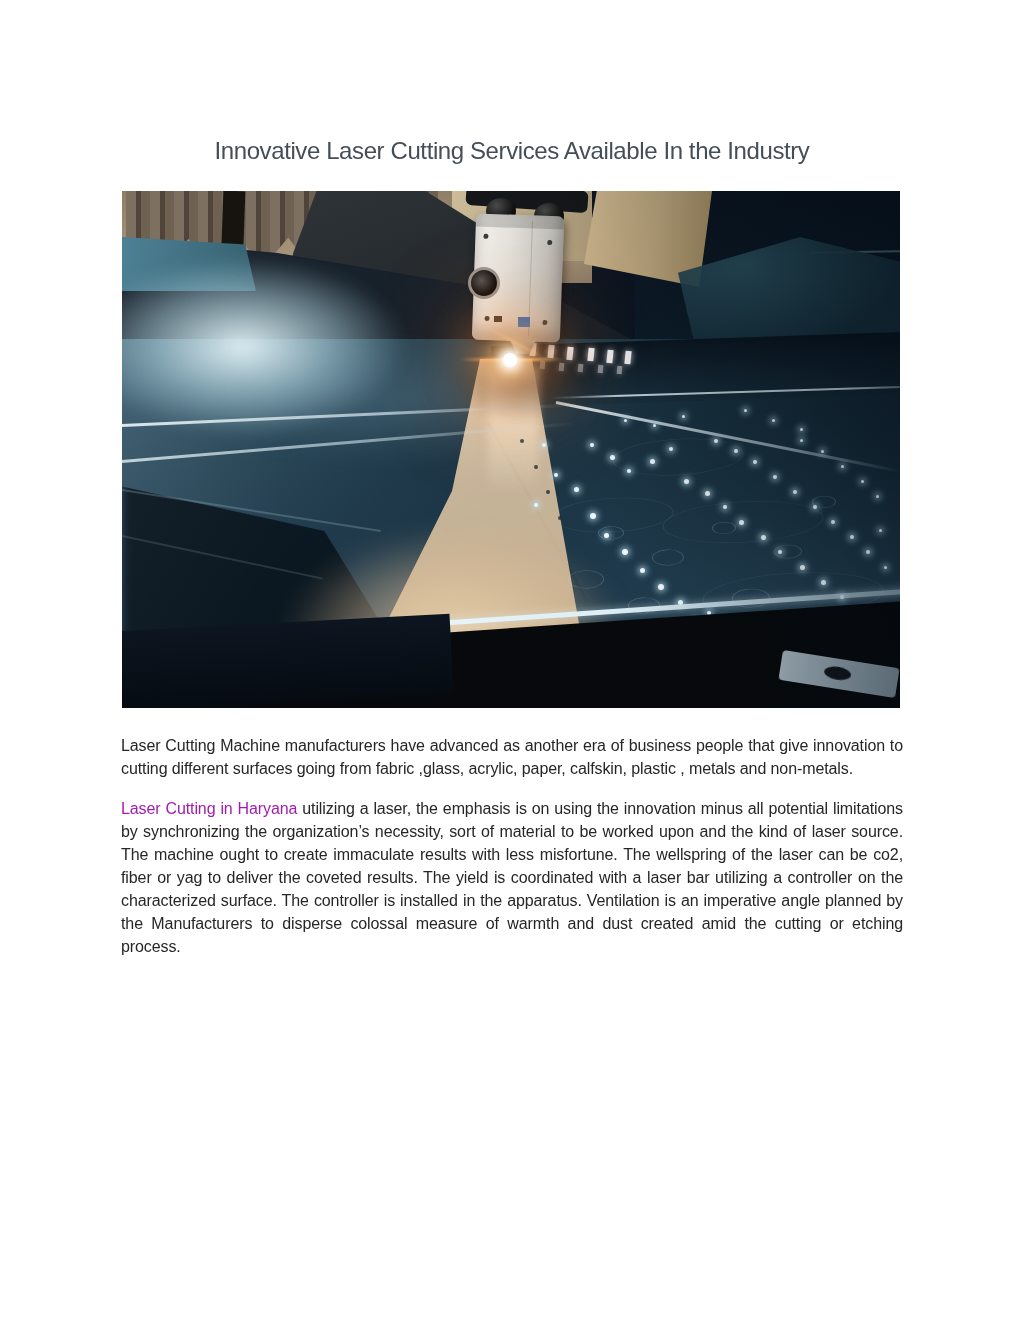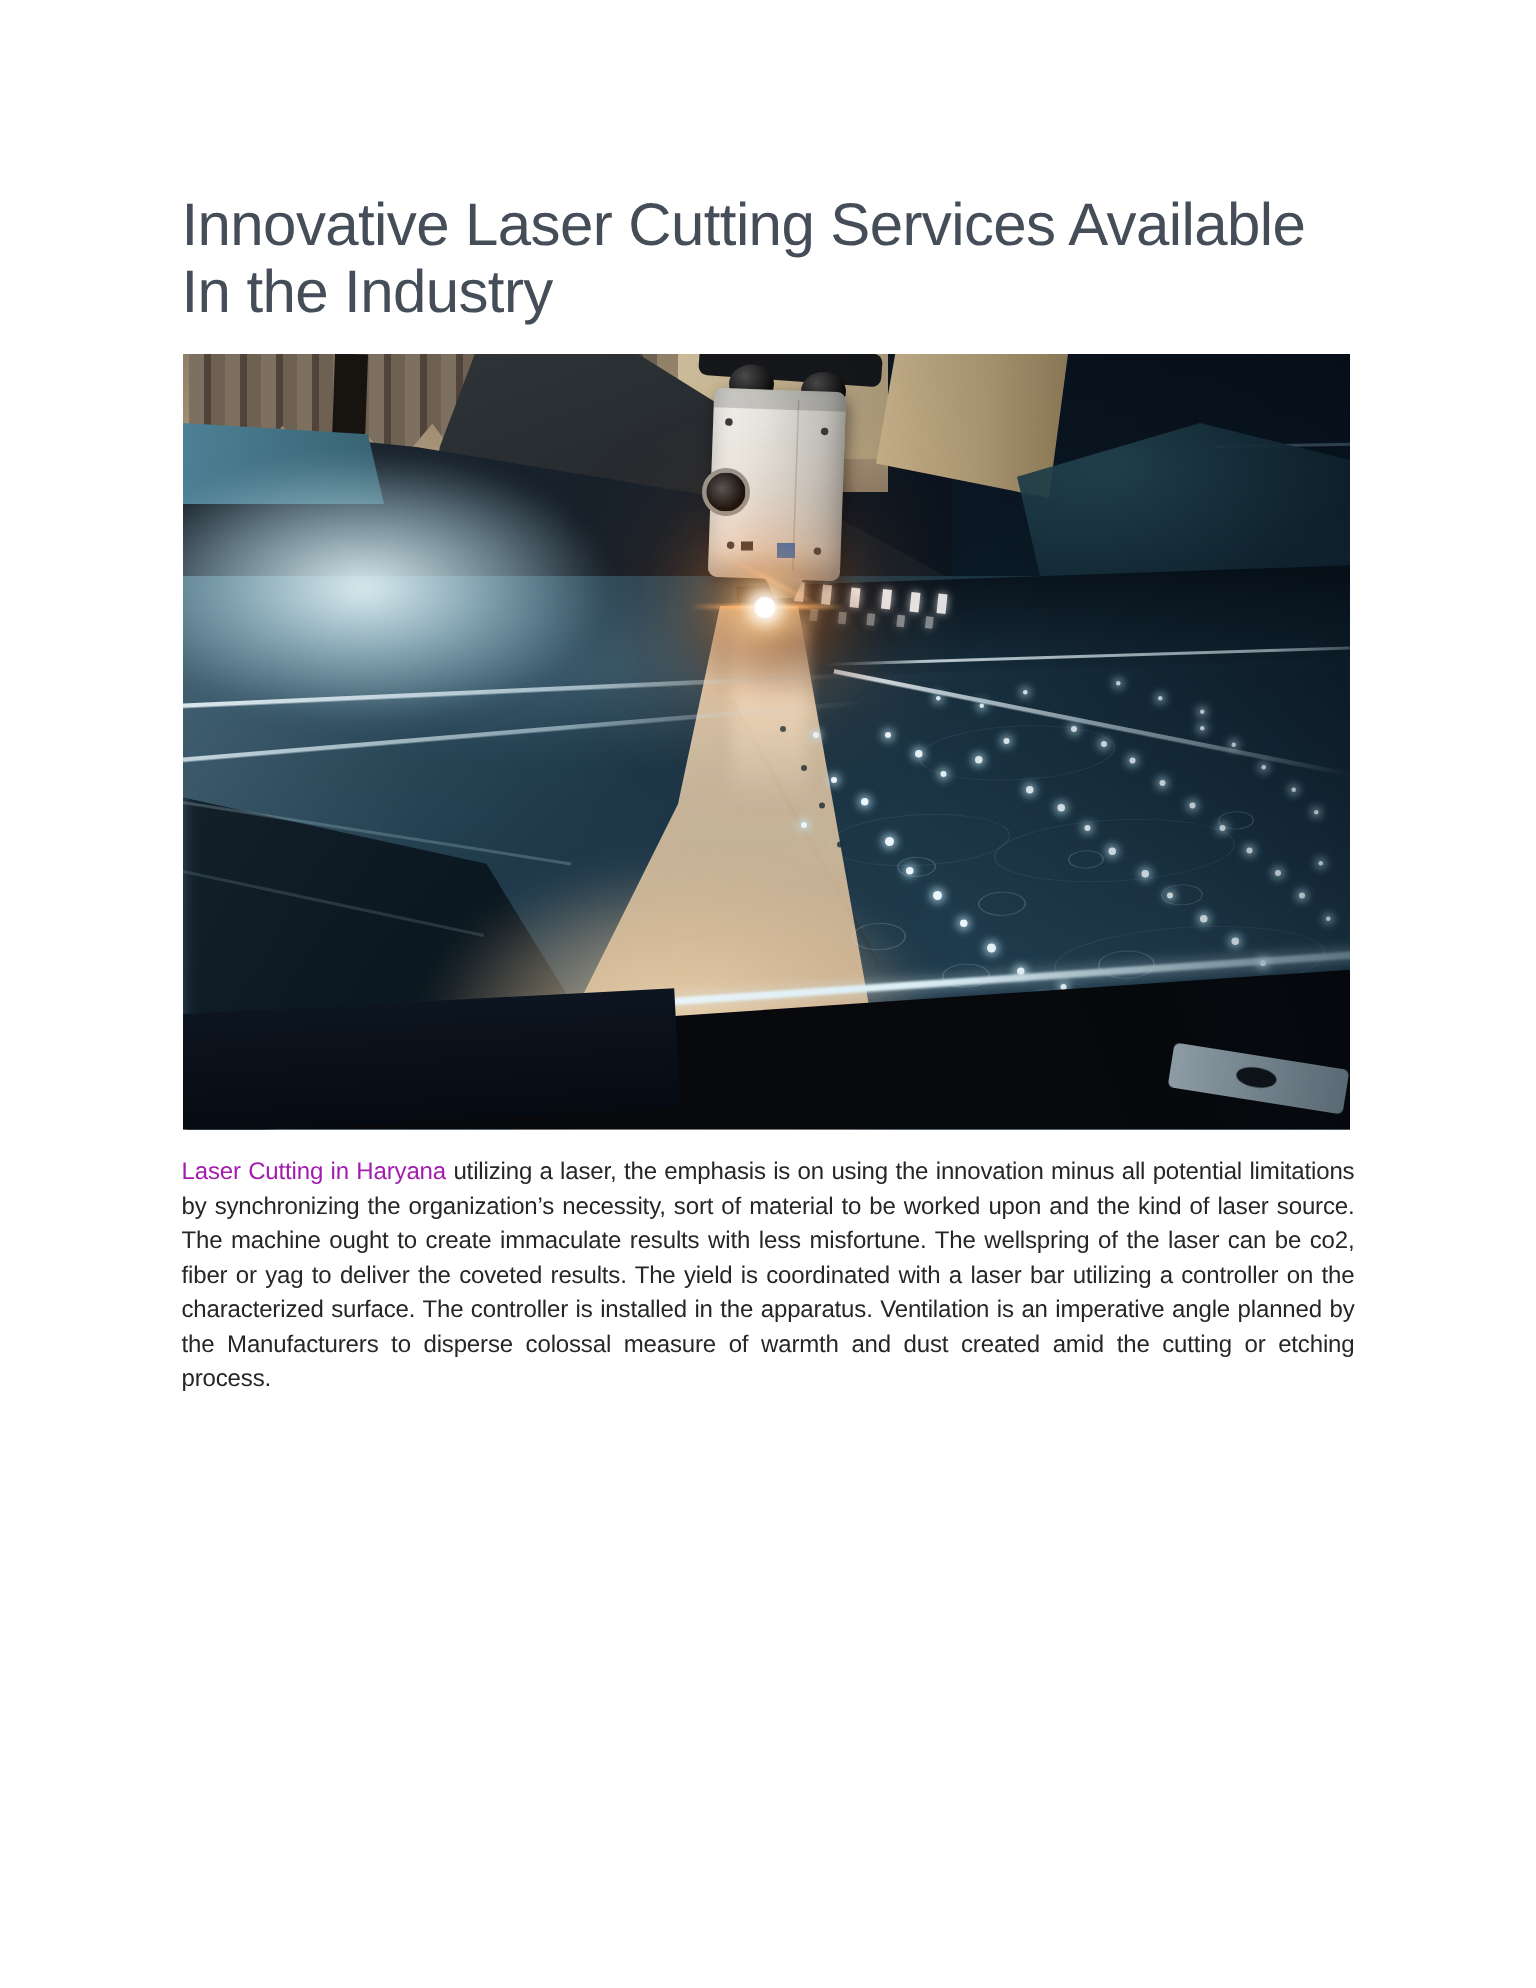"Innovative Laser Cutting Services" h1.title { font-size: 40px -> 24px; text-align: left -> center }
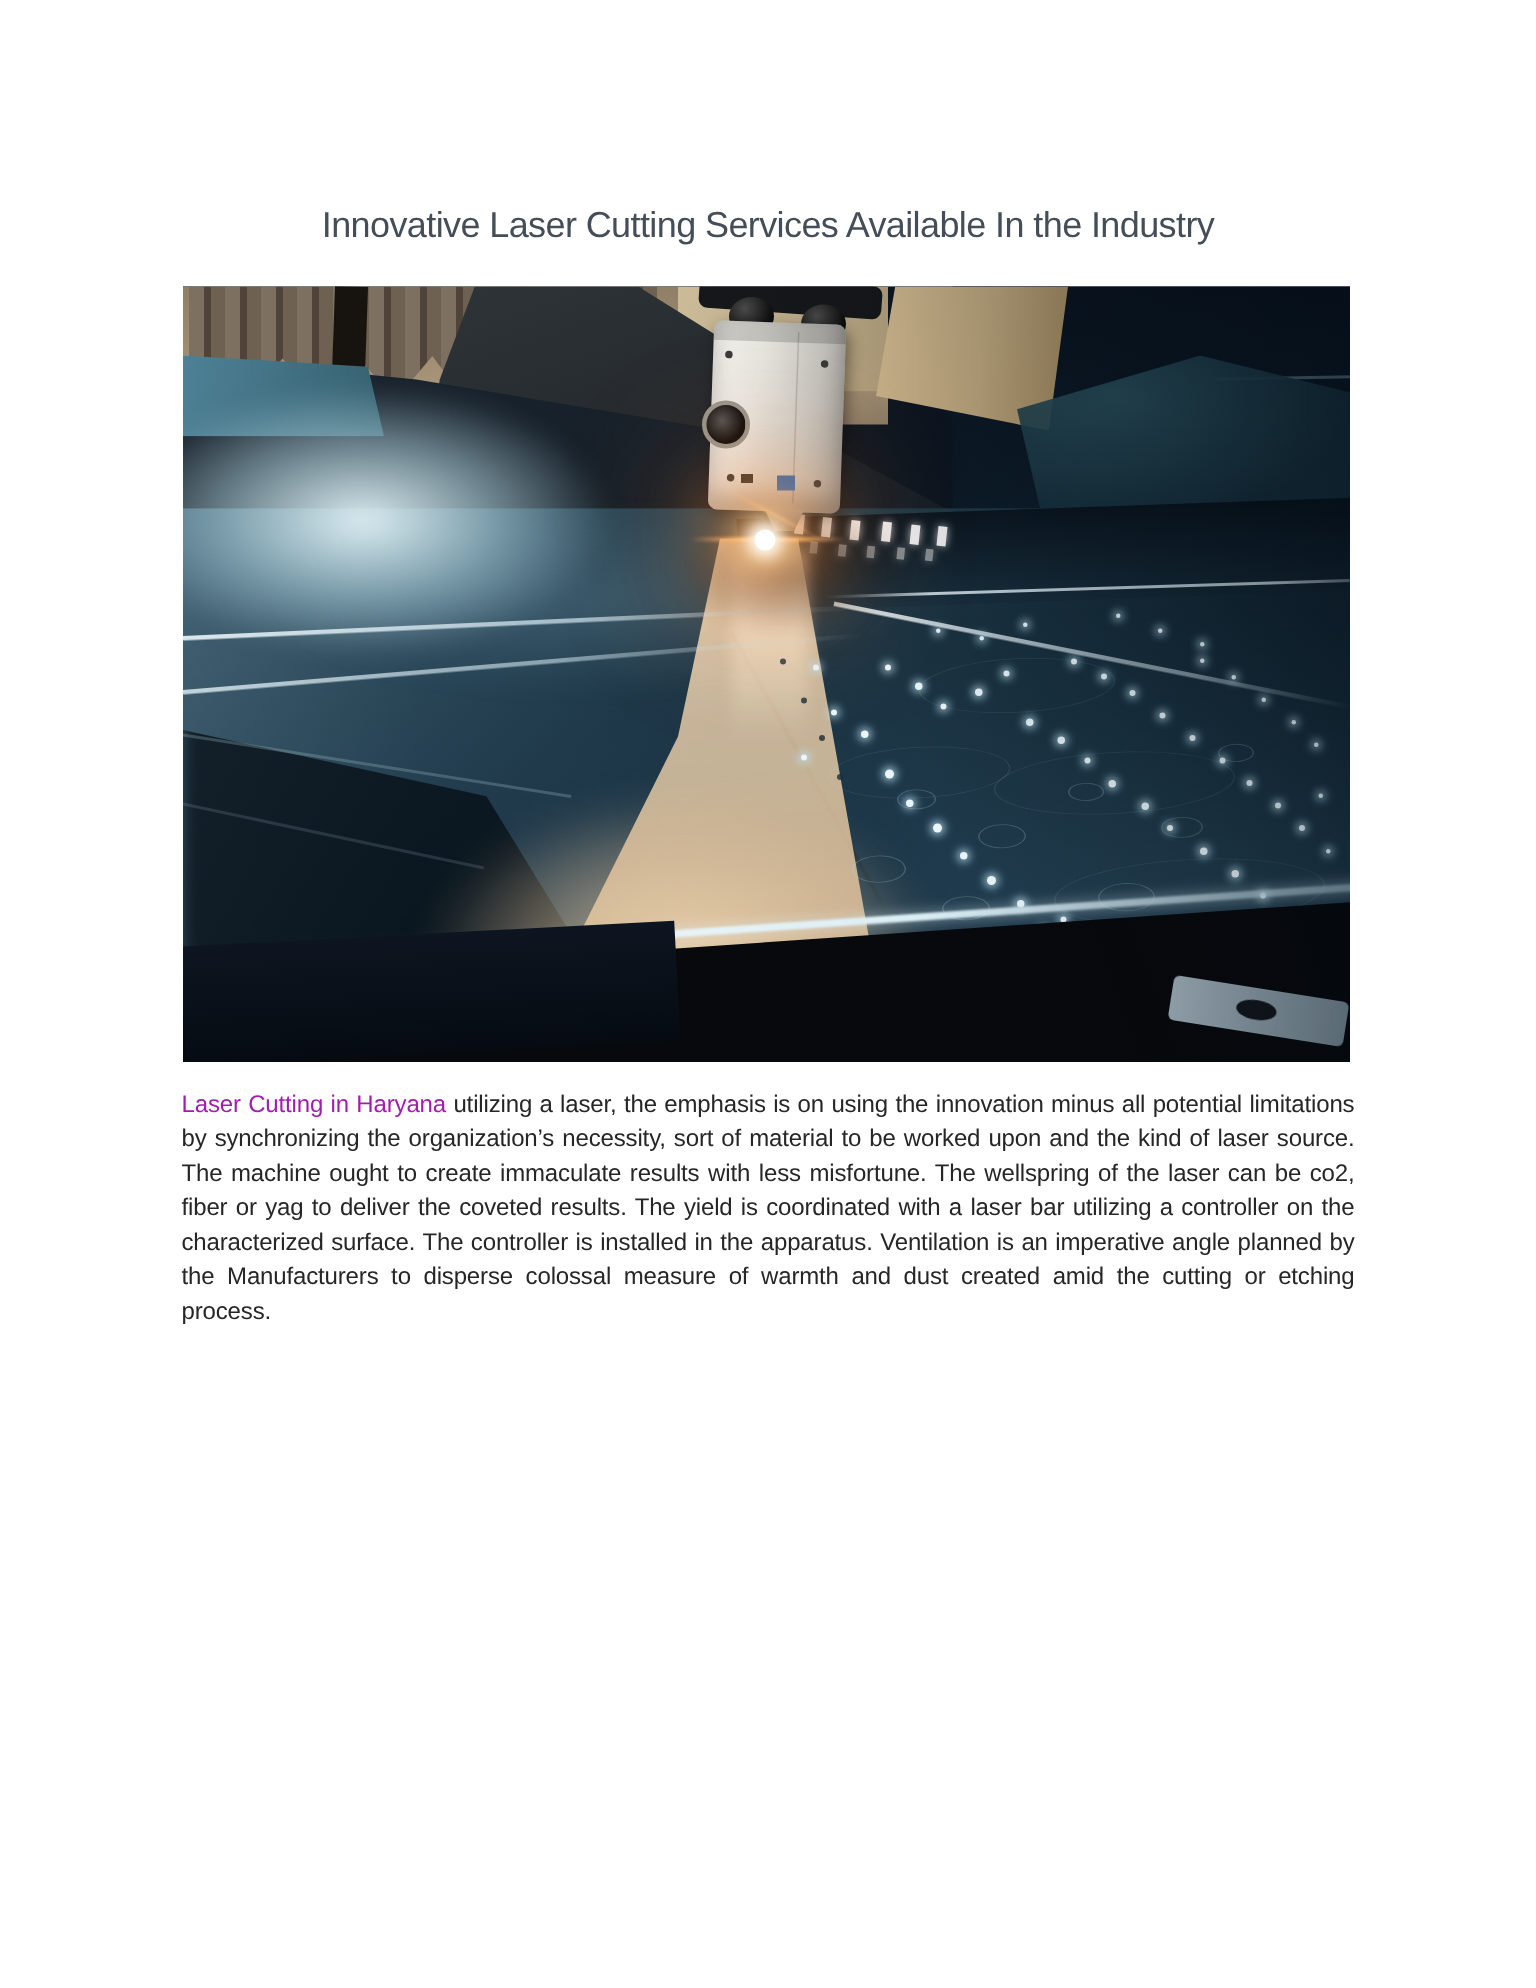"Laser Cutting Machine manufacturers have" p.para { html: none -> <p><span>Laser Cutting Machine manufacturers have advanced as another era of business people that give innovation to cutting different surfaces going from fabric ,glass, acrylic, paper, calfskin, plastic , metals and non-metals.</span></p> }
